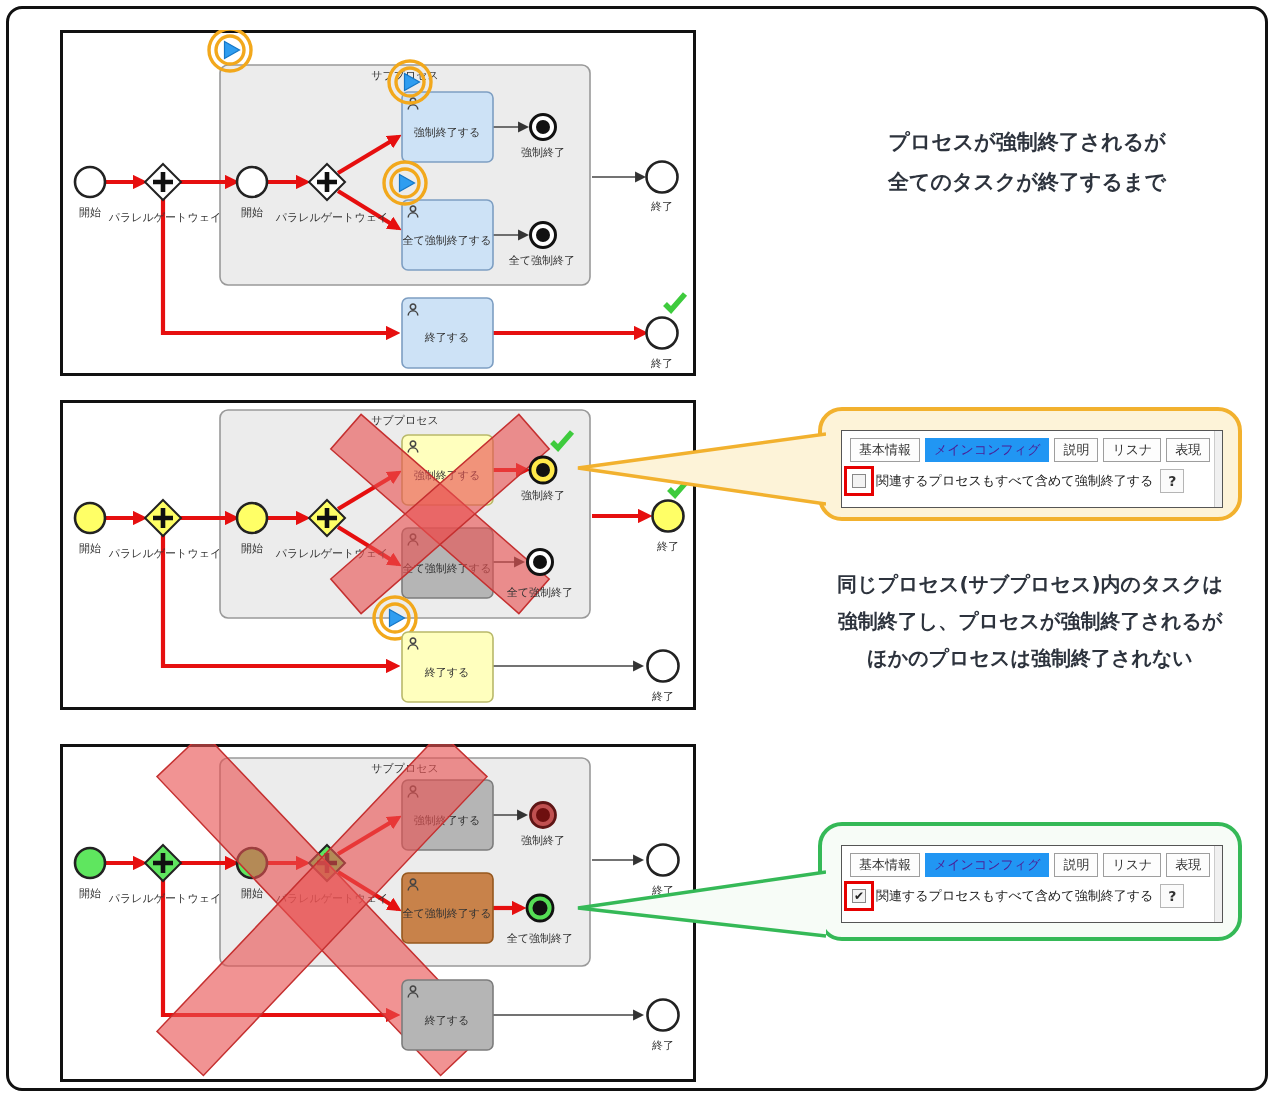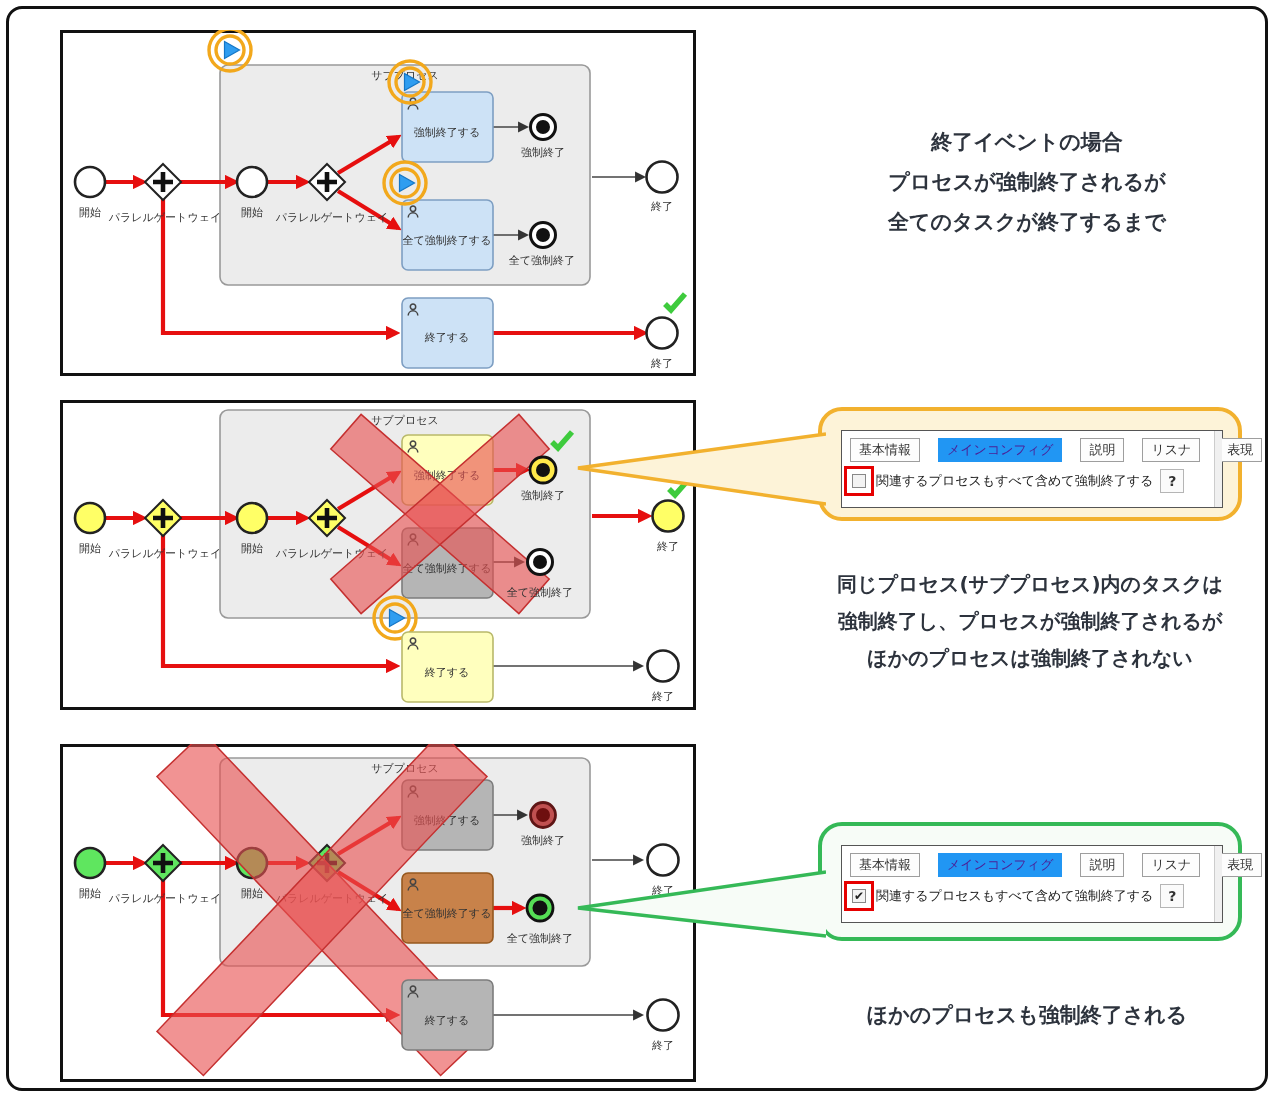"終了イベントの場合" div { html: <div>終了イベントの場合</div> -> none }
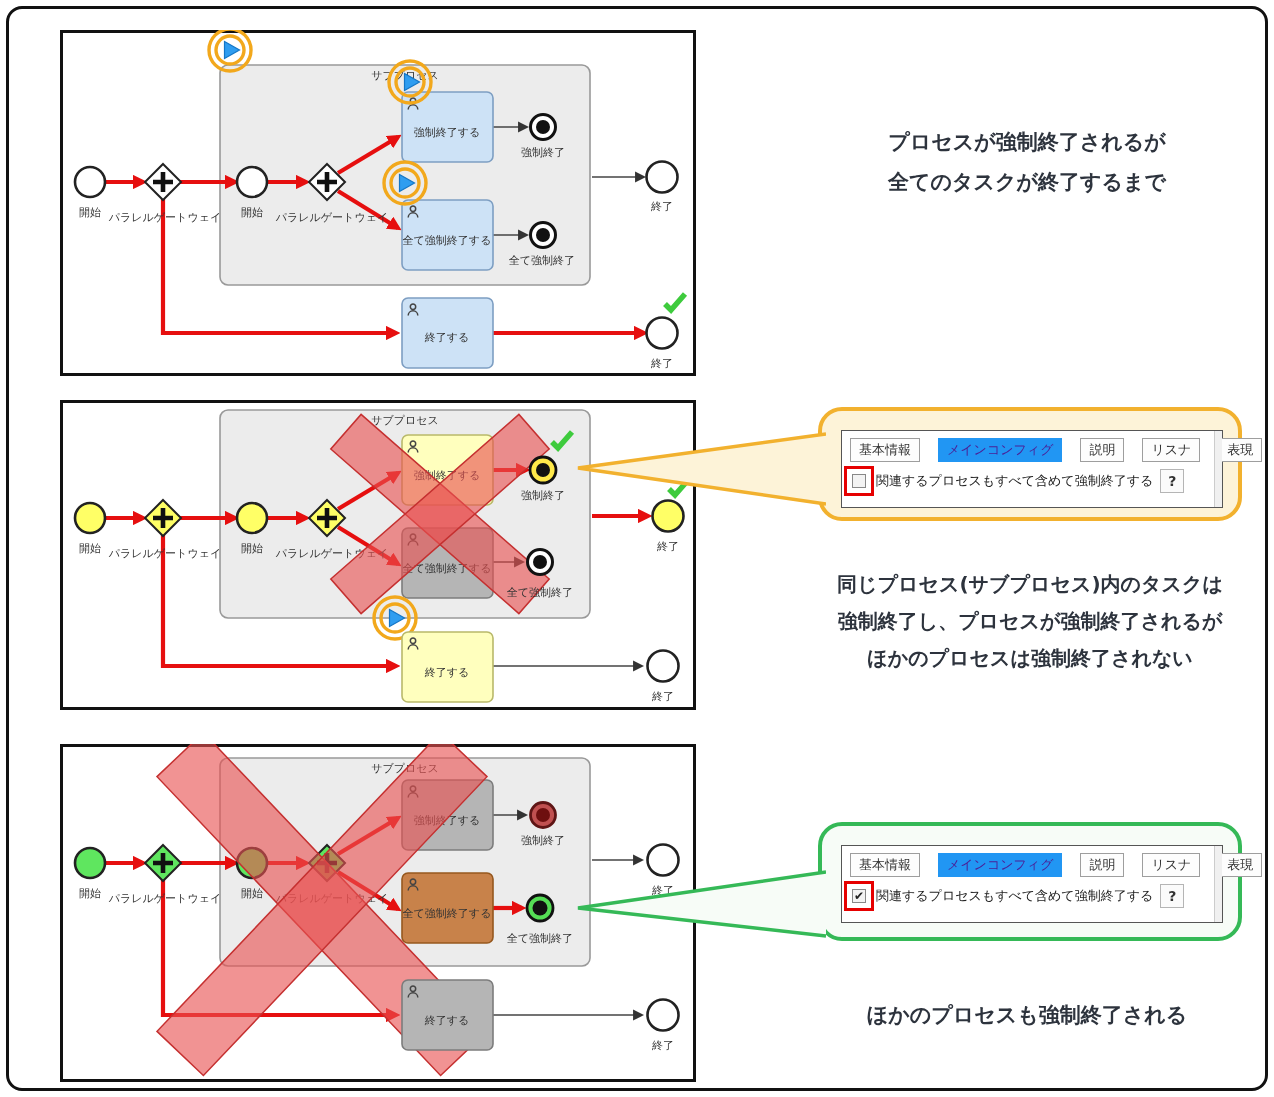"基本情報" .tabs { gap: 18px -> 5px }
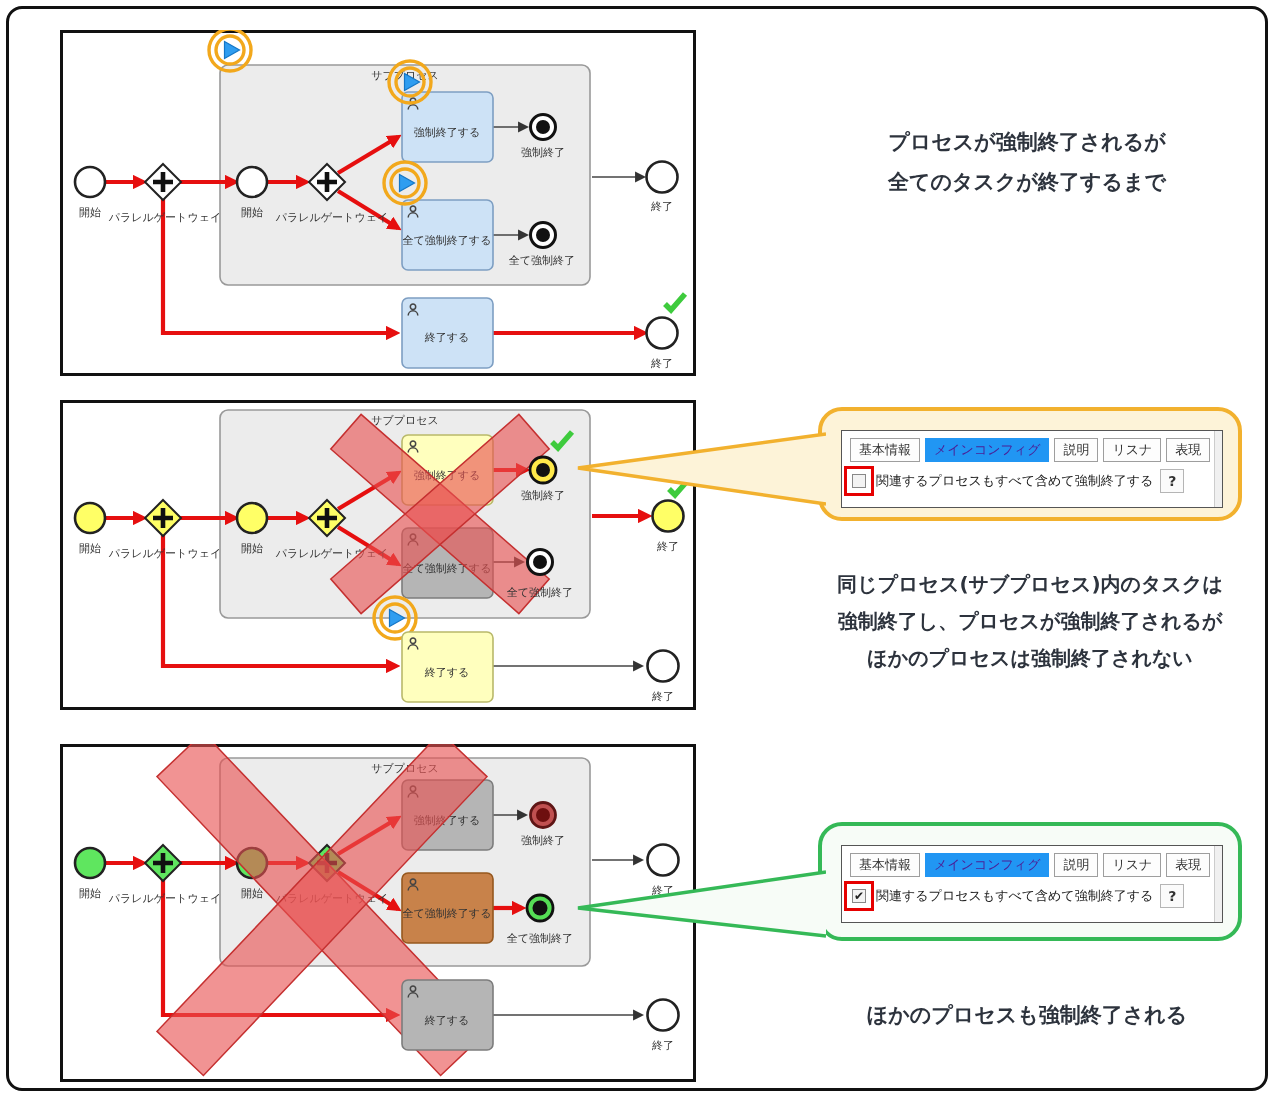"ほかのプロセスも強制終了される" div.note { html: <div> <div>ほかのプロセスも強制終了される</div> </div> -> none }
